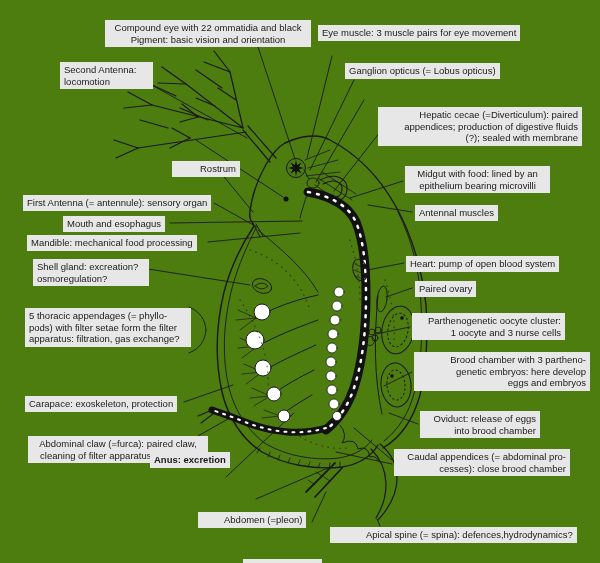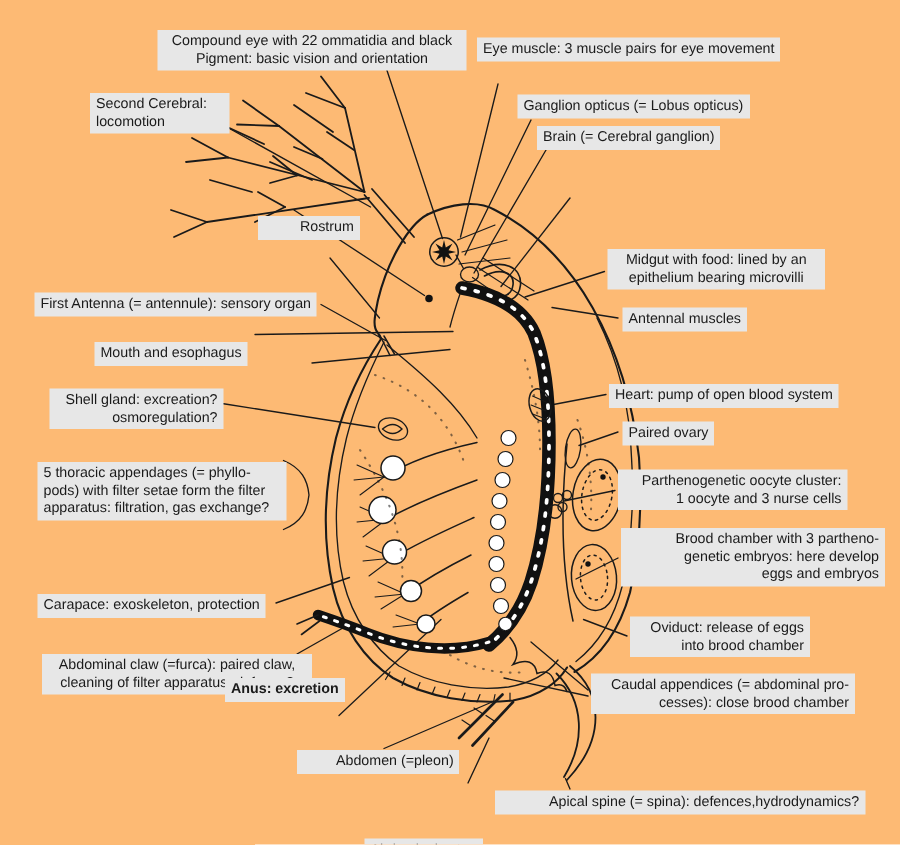"Compound eye with 22 ommatidia" .stage { background: #fdba74 -> #4d7c0f }
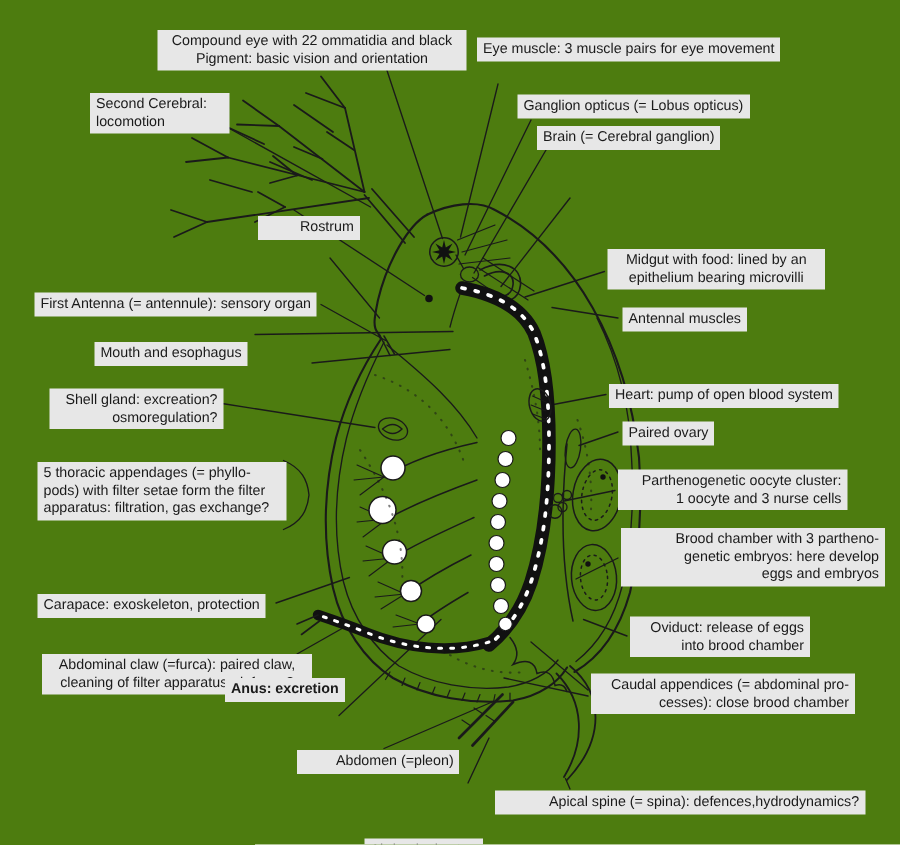"Second Cerebral:" div.label { text: Cerebral -> Antenna }
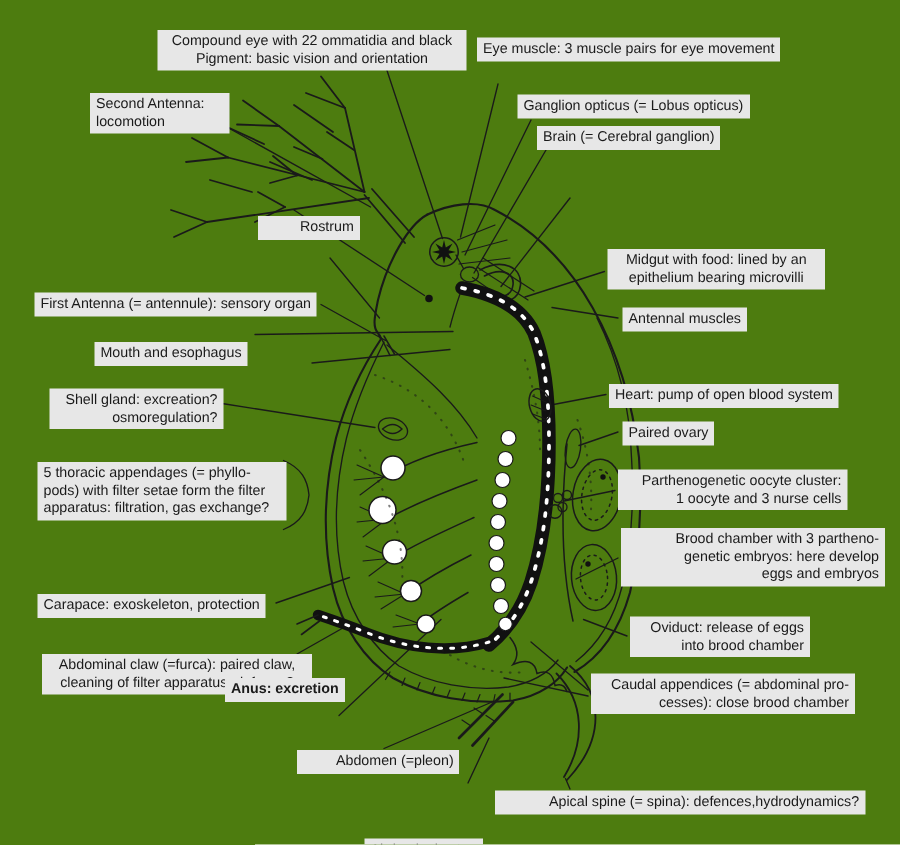"Brain (= Cerebral ganglion)" div.label { html: <div>Brain (= Cerebral ganglion)</div> -> none }
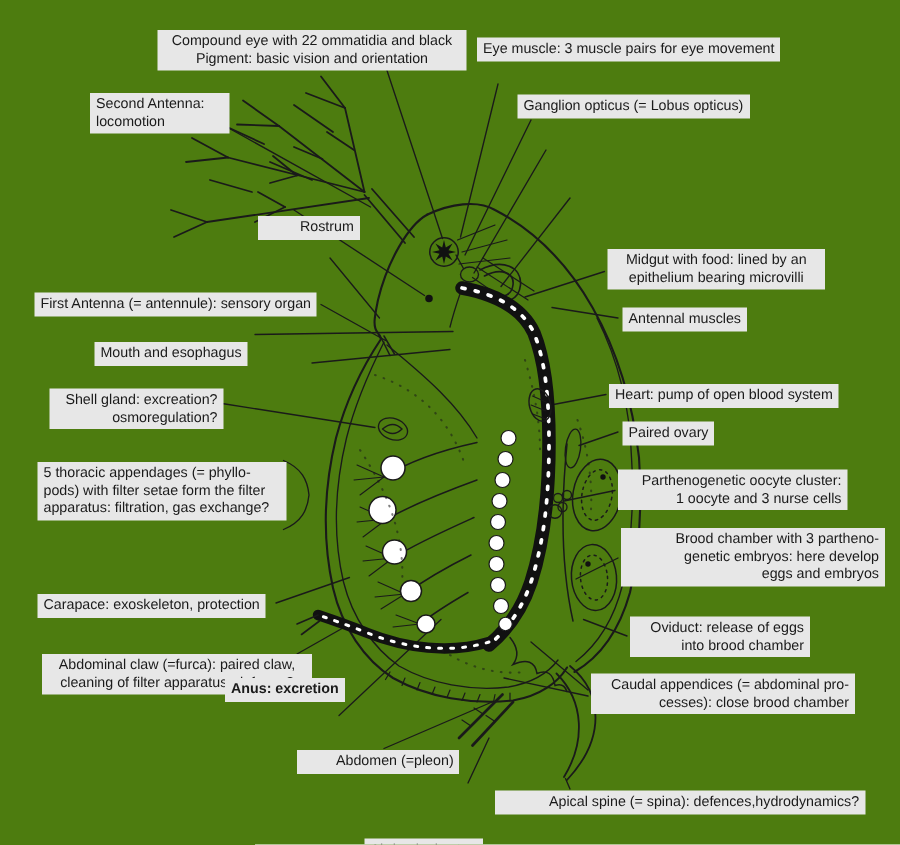"Hepatic cecae (=Diverticulum): paired" div.label { html: none -> <div>Hepatic cecae (=Diverticulum): paired appendices; production of digestive fluids (?); sealed with membrane</div> }
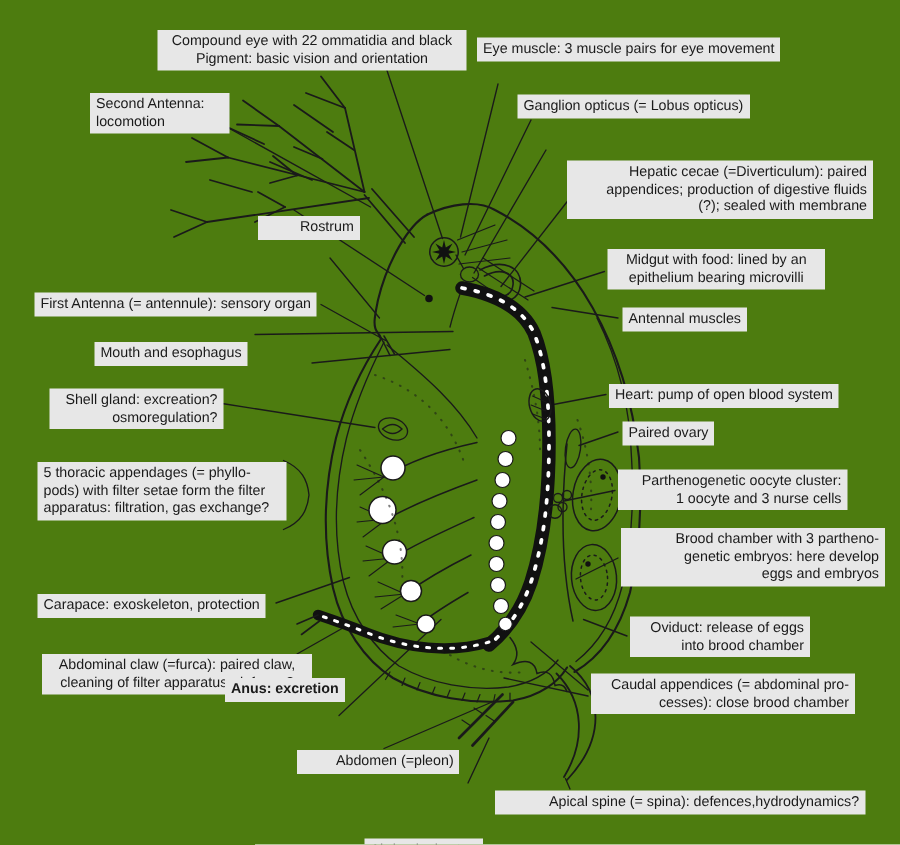"Rostrum" div.label { top: 144px -> 161px }
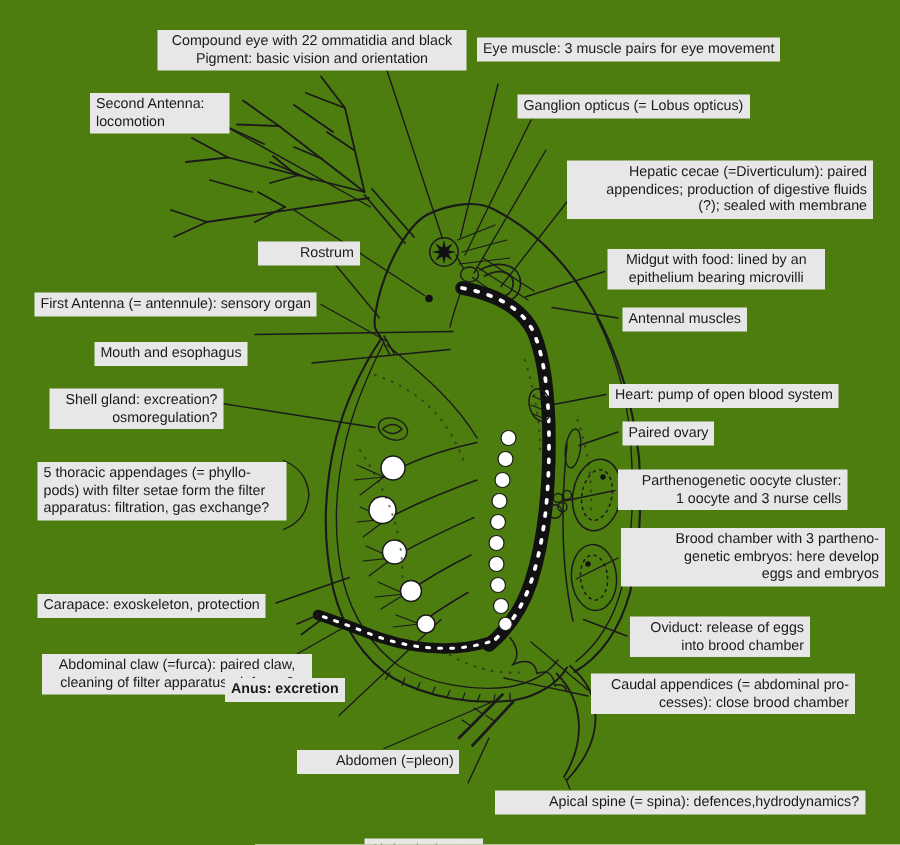"Mouth and esophagus" div.label { margin-top: 12px -> none }
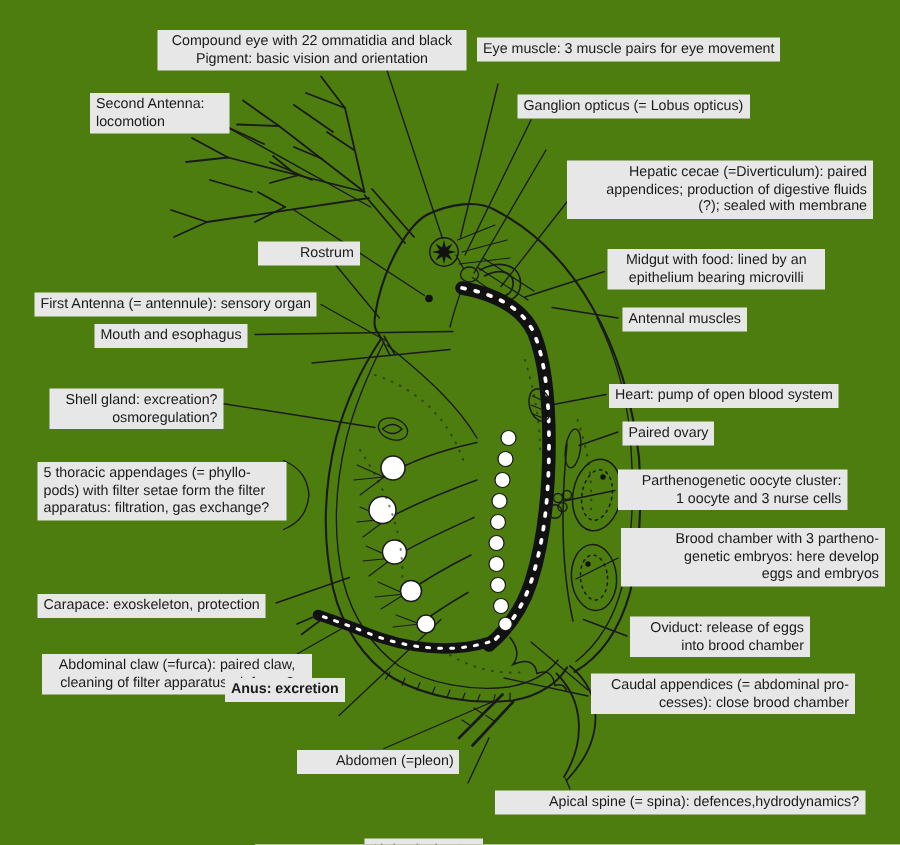"Mandible: mechanical food processing" div.label { html: none -> <div>Mandible: mechanical food processing</div> }
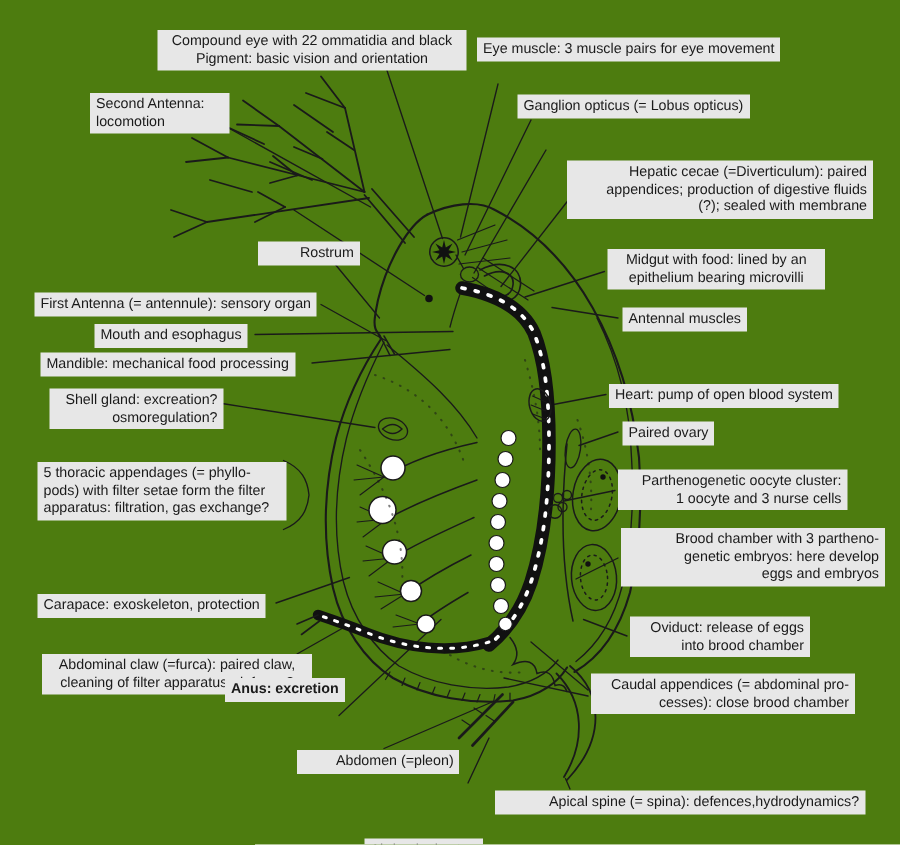"Shell gland: excreation?" div.label { text-align: right -> none }
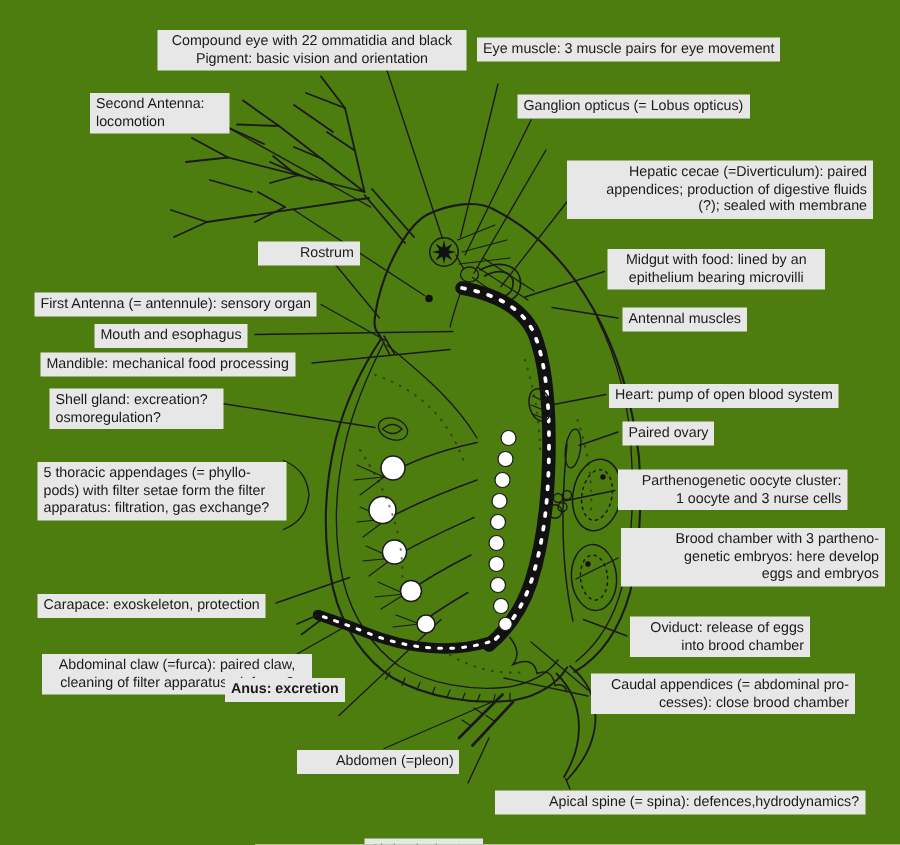"Abdomen (=pleon)" div.label { top: 500px -> 512px }
